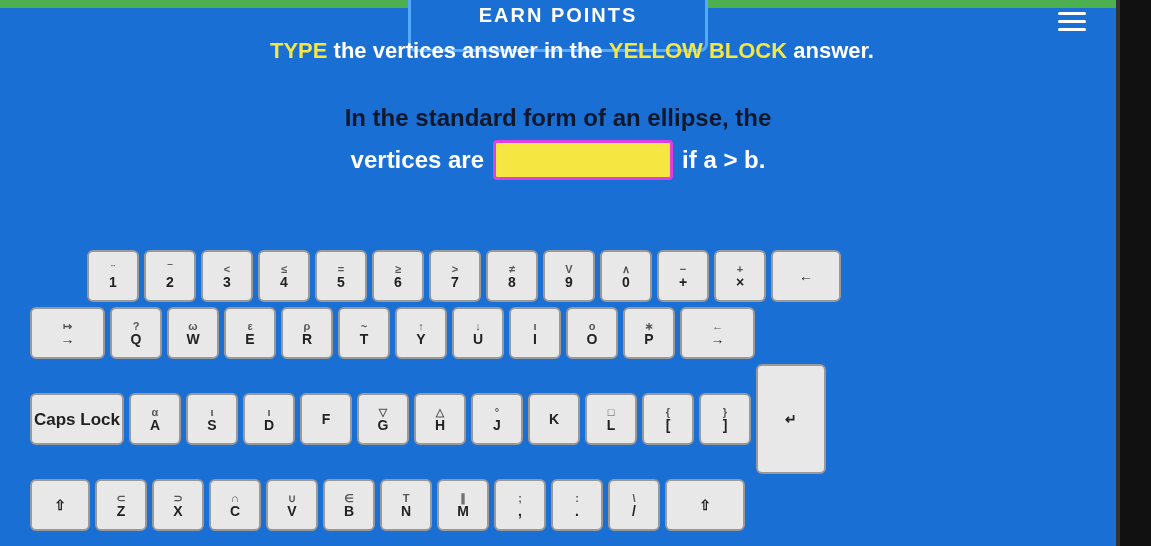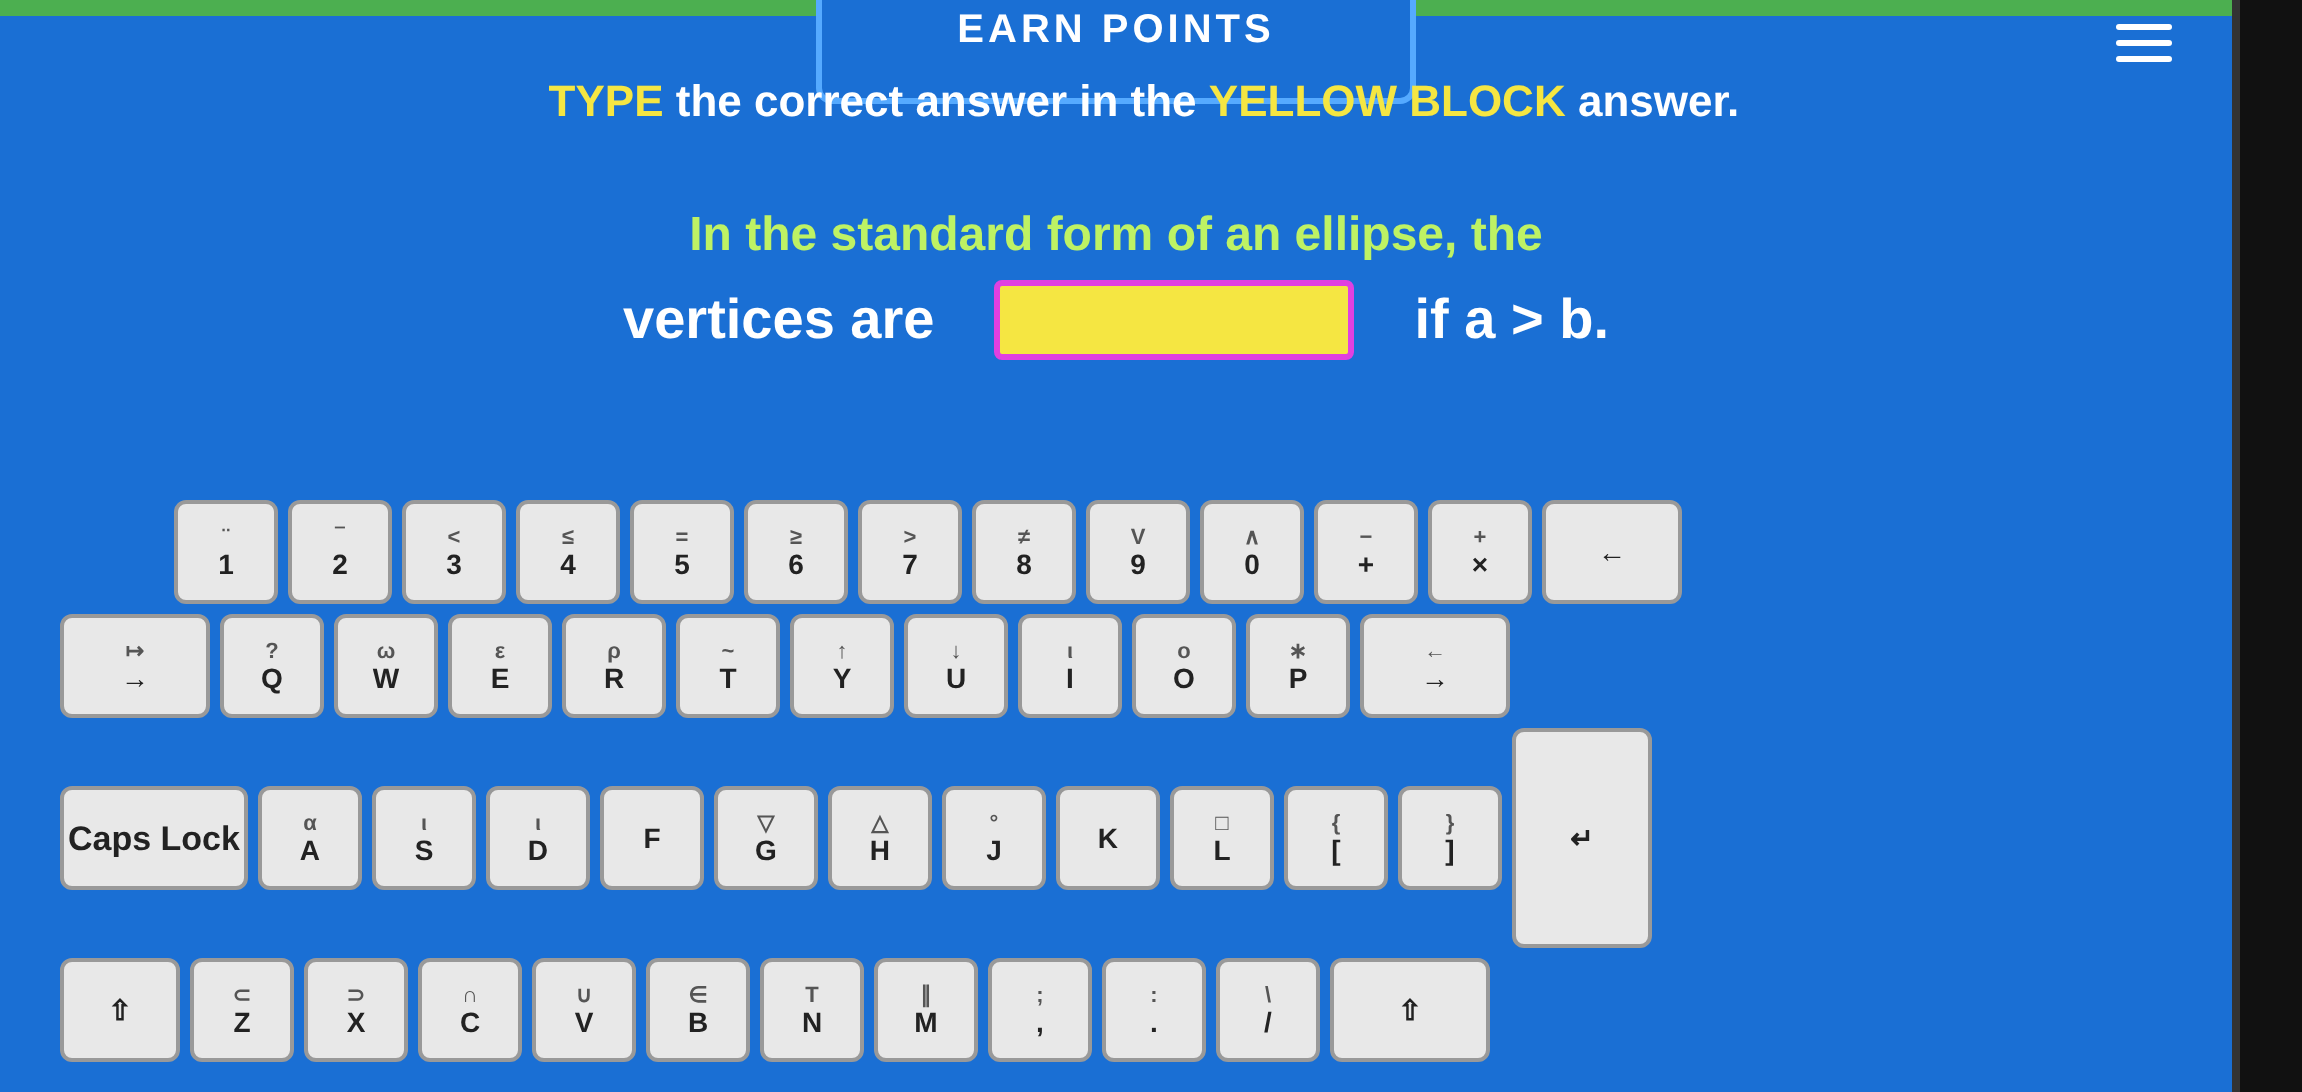"the correct answer in the" span { text: correct -> vertices }
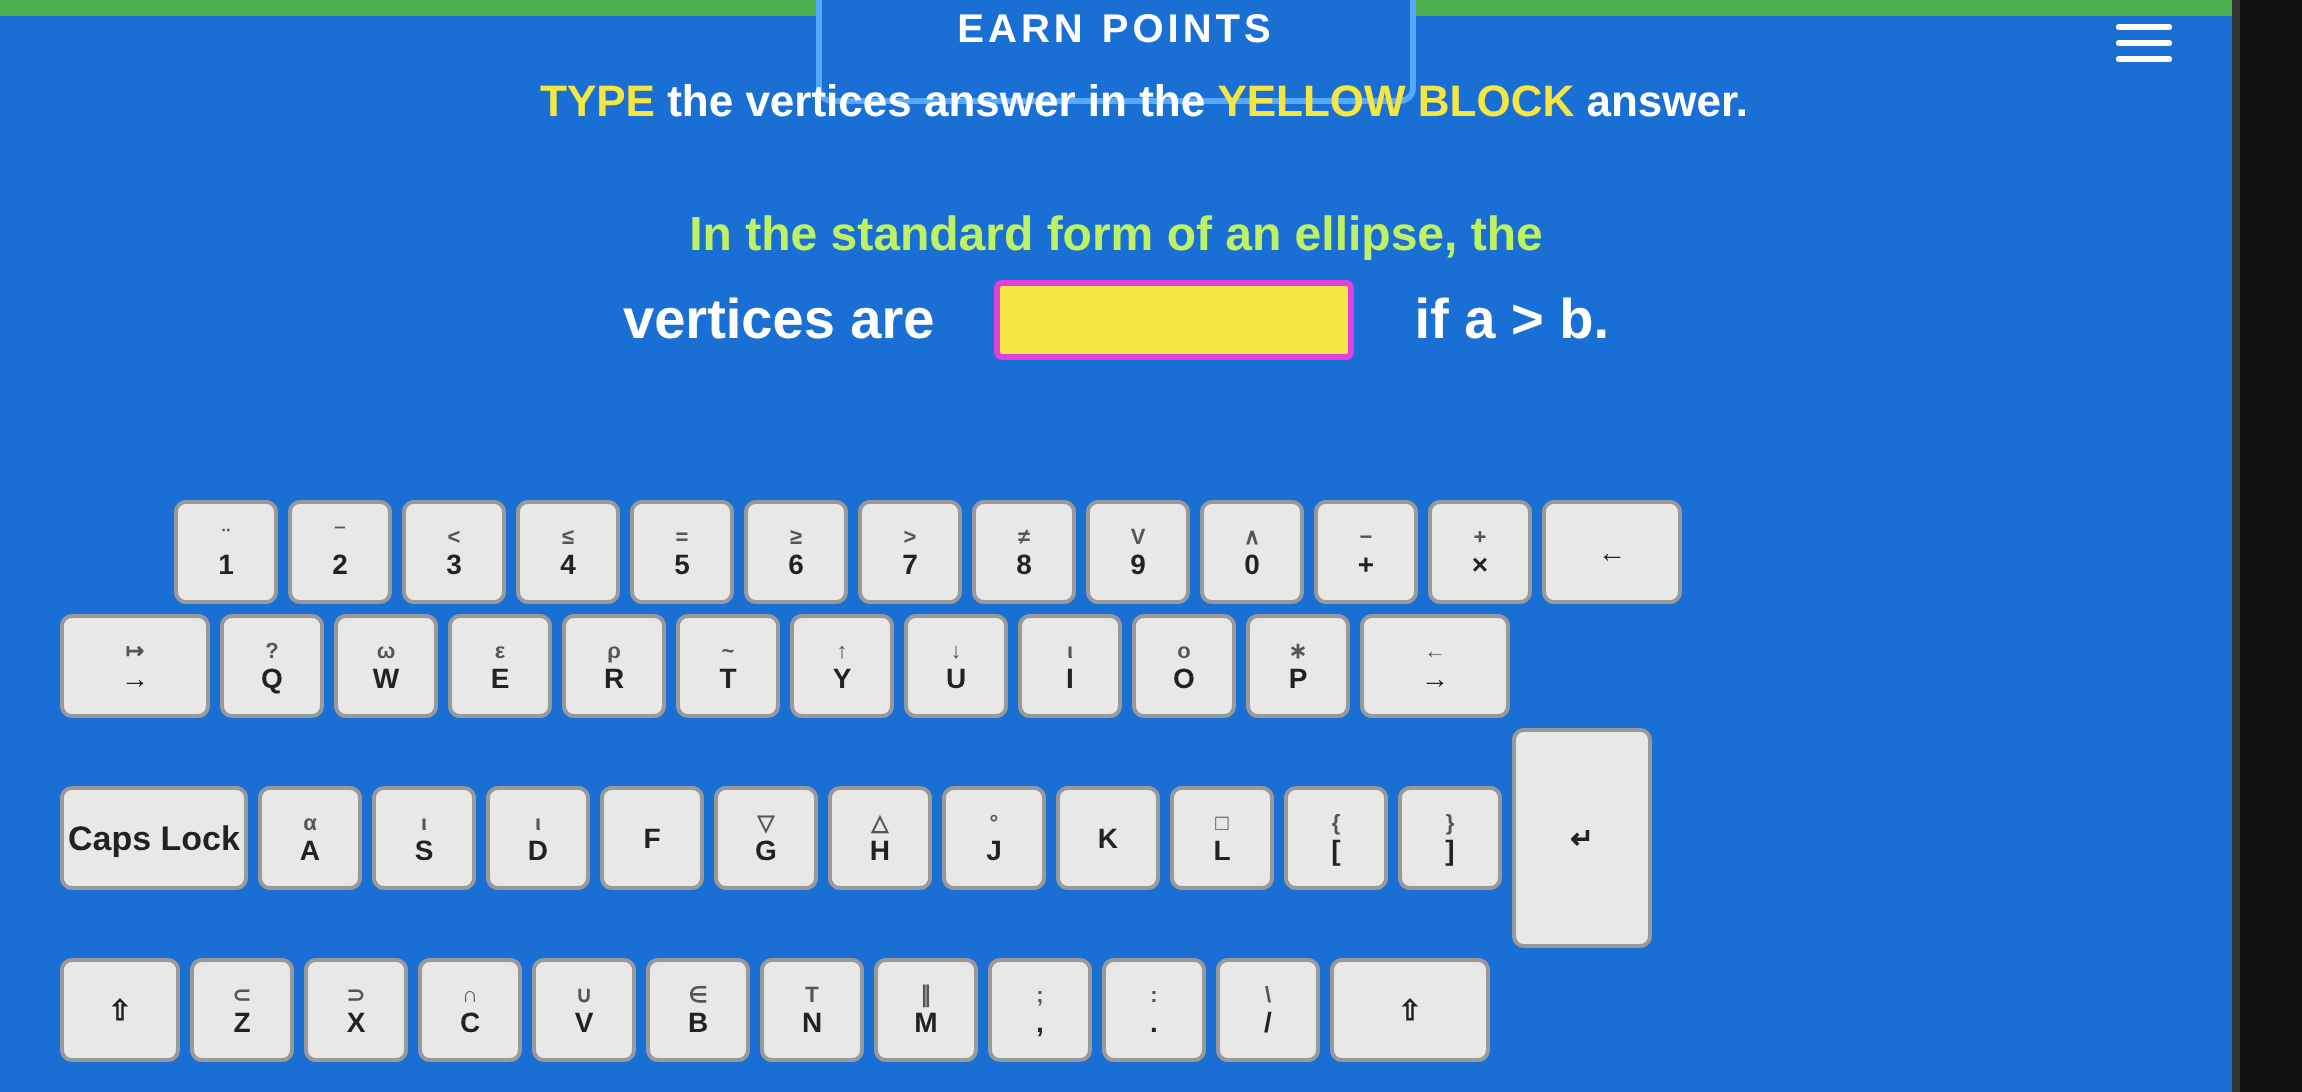"In the standard form of" .question-line1 { color: #bef264 -> #0f172a }
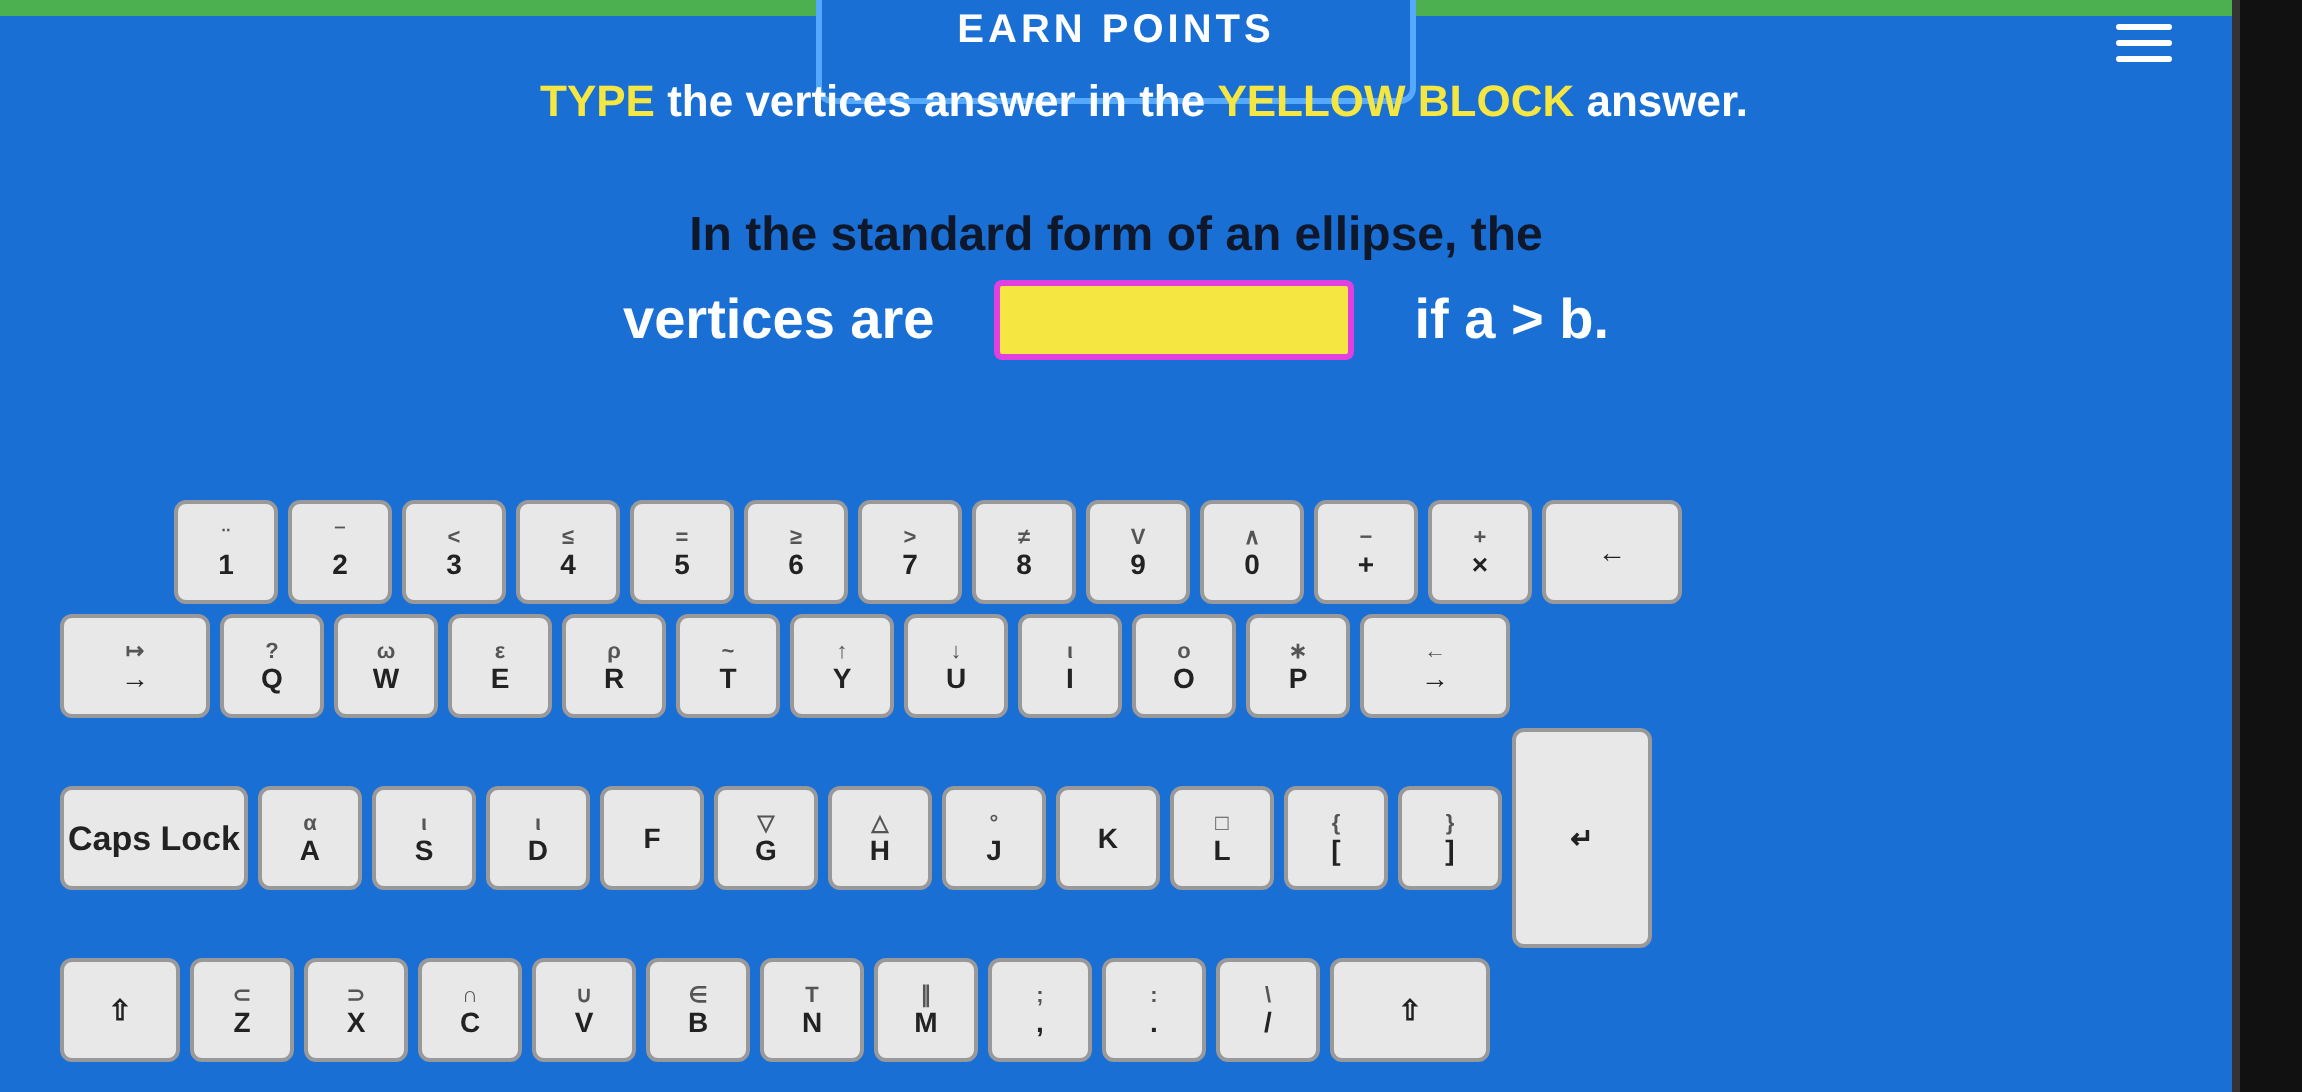"vertices are" .question-line2 { font-size: 28px -> 24px; gap: 30px -> 9px }
